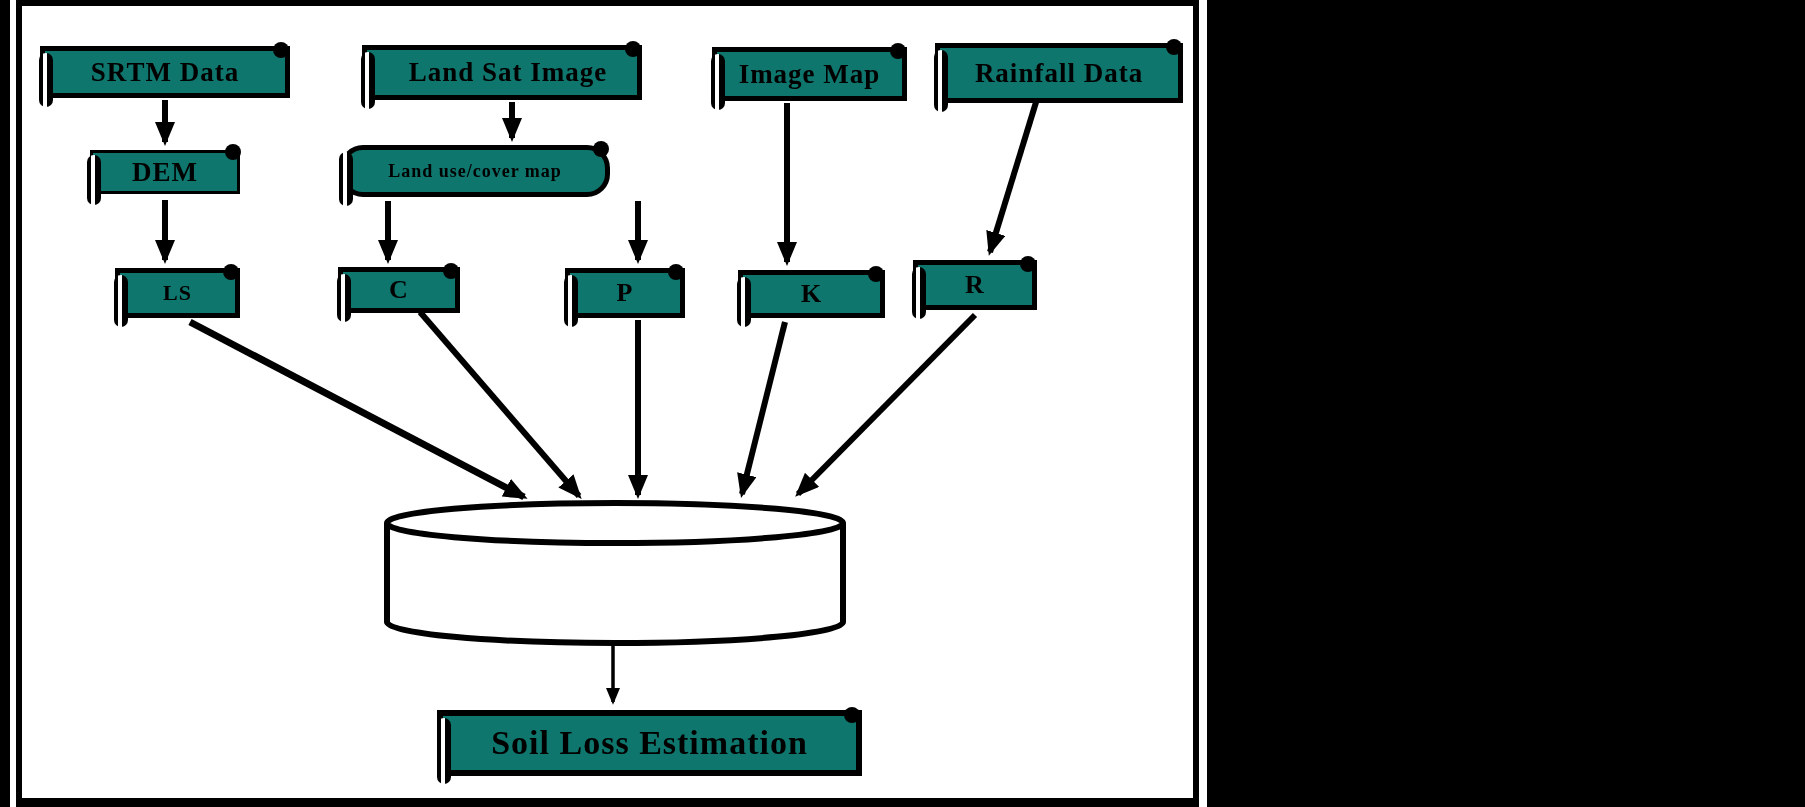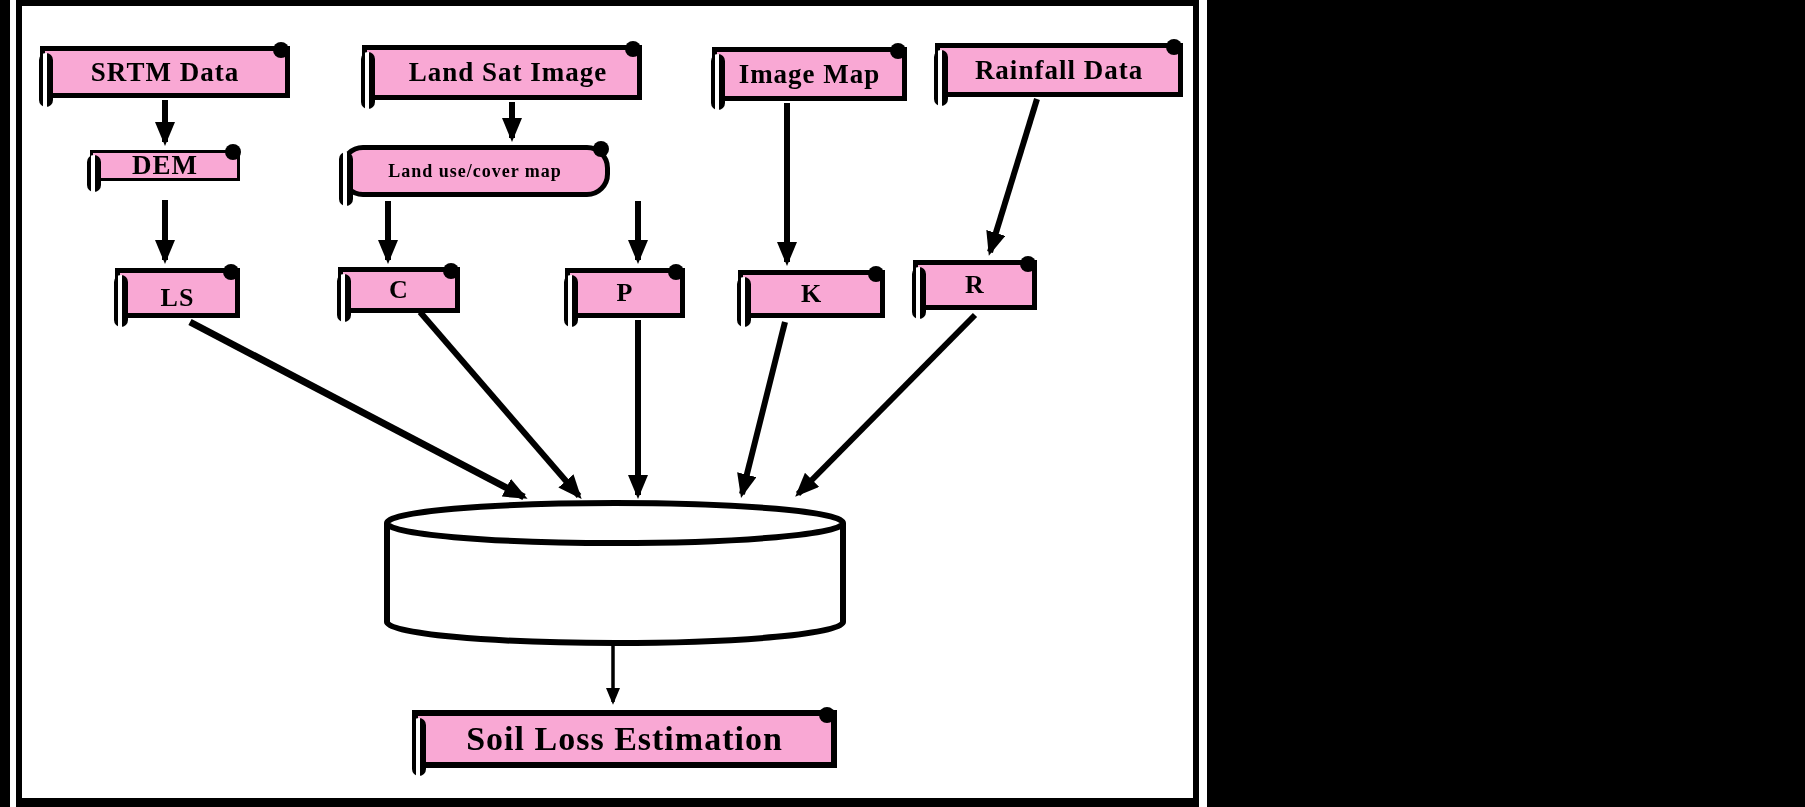"SRTM Data" .node { background: #f9a8d4 -> #0f766e }
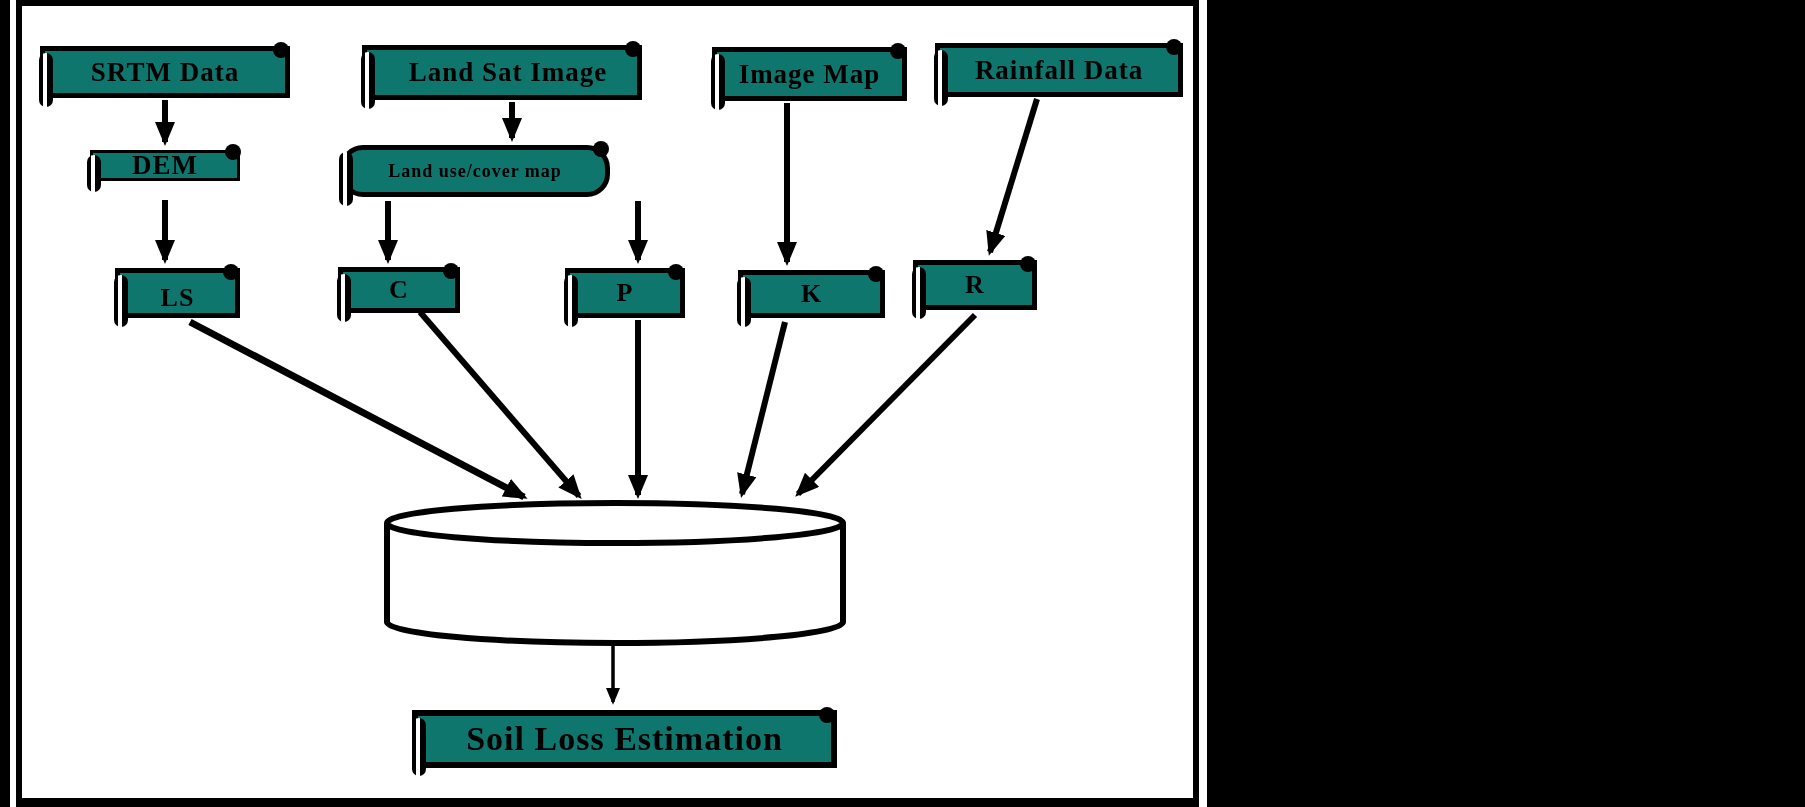"Rainfall Data" .n-rainfall { height: 54px -> 60px }
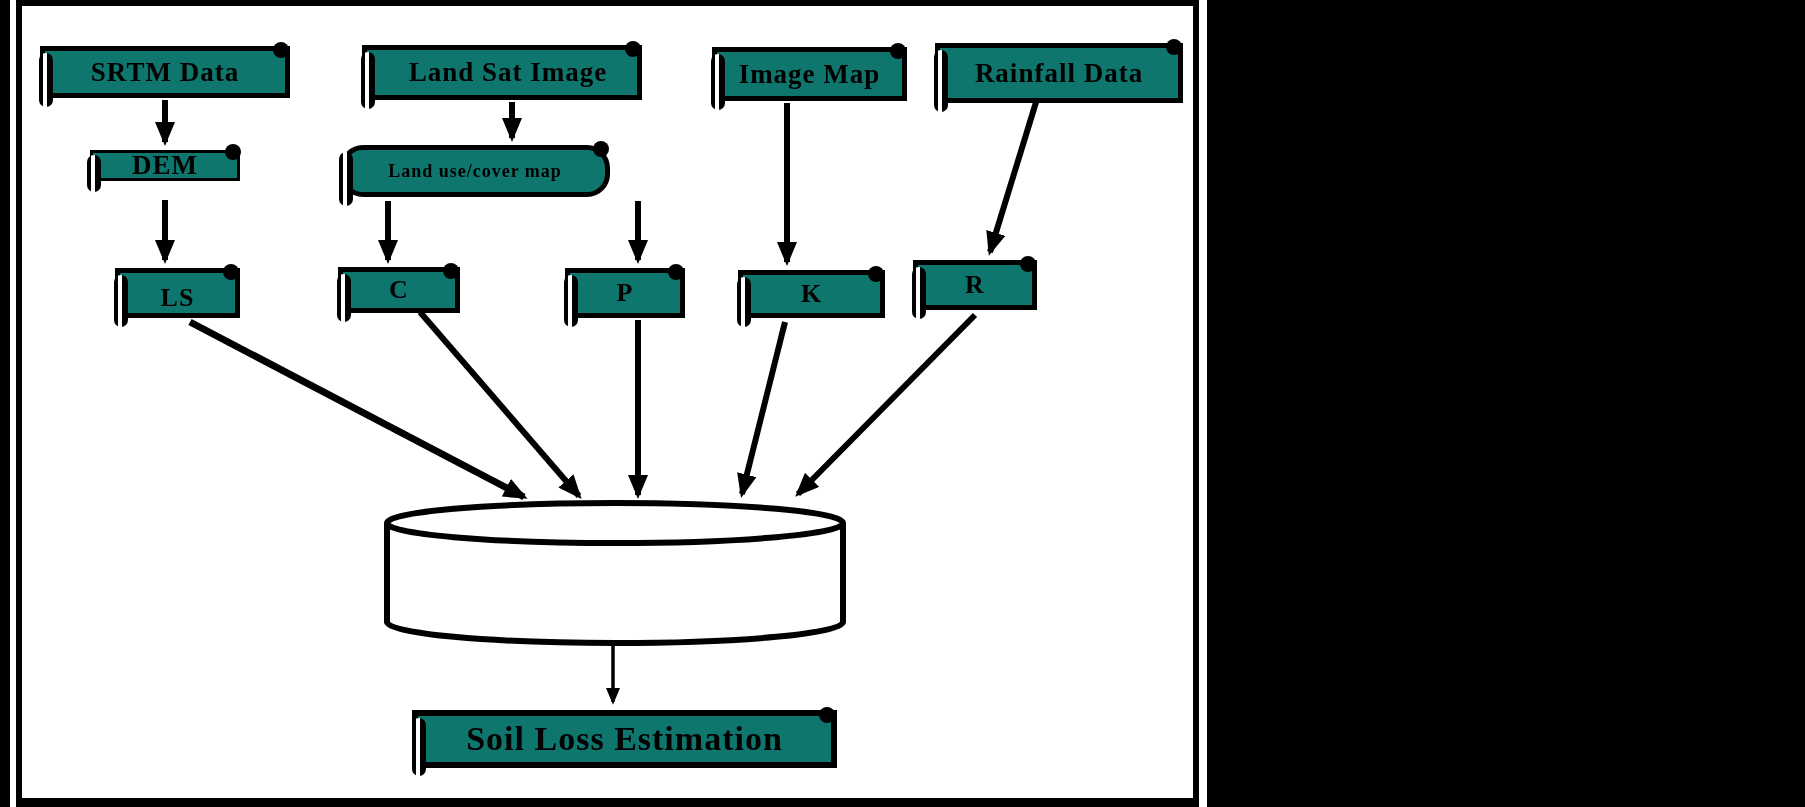"DEM" .n-dem { height: 31px -> 44px }
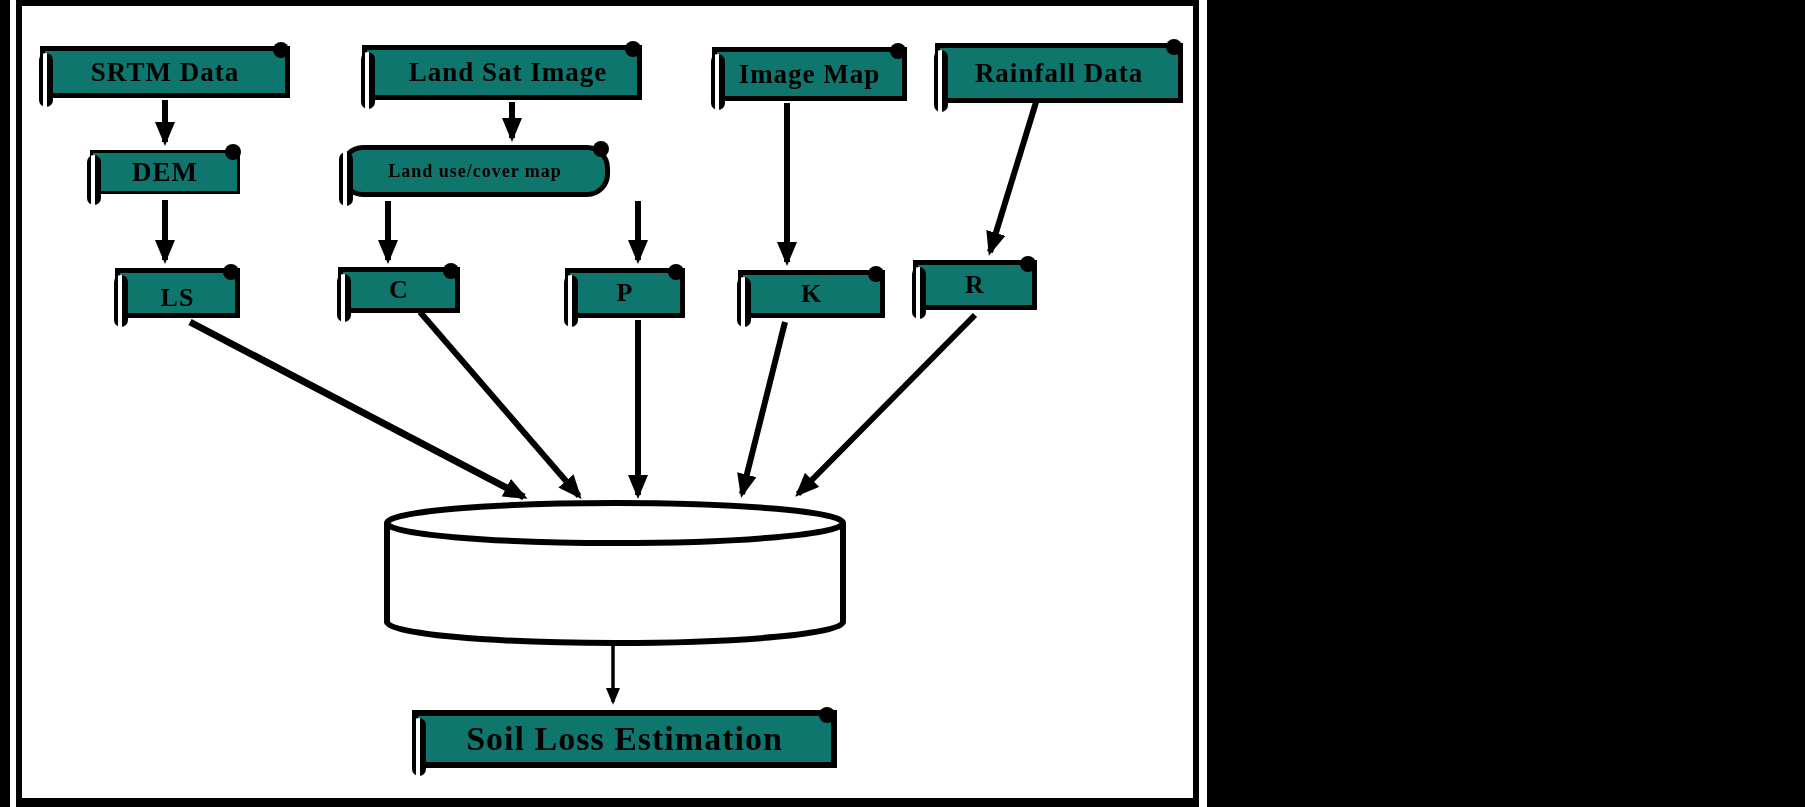"LS" .n-ls { align-items: flex-end -> none; font-size: 26px -> 22px }
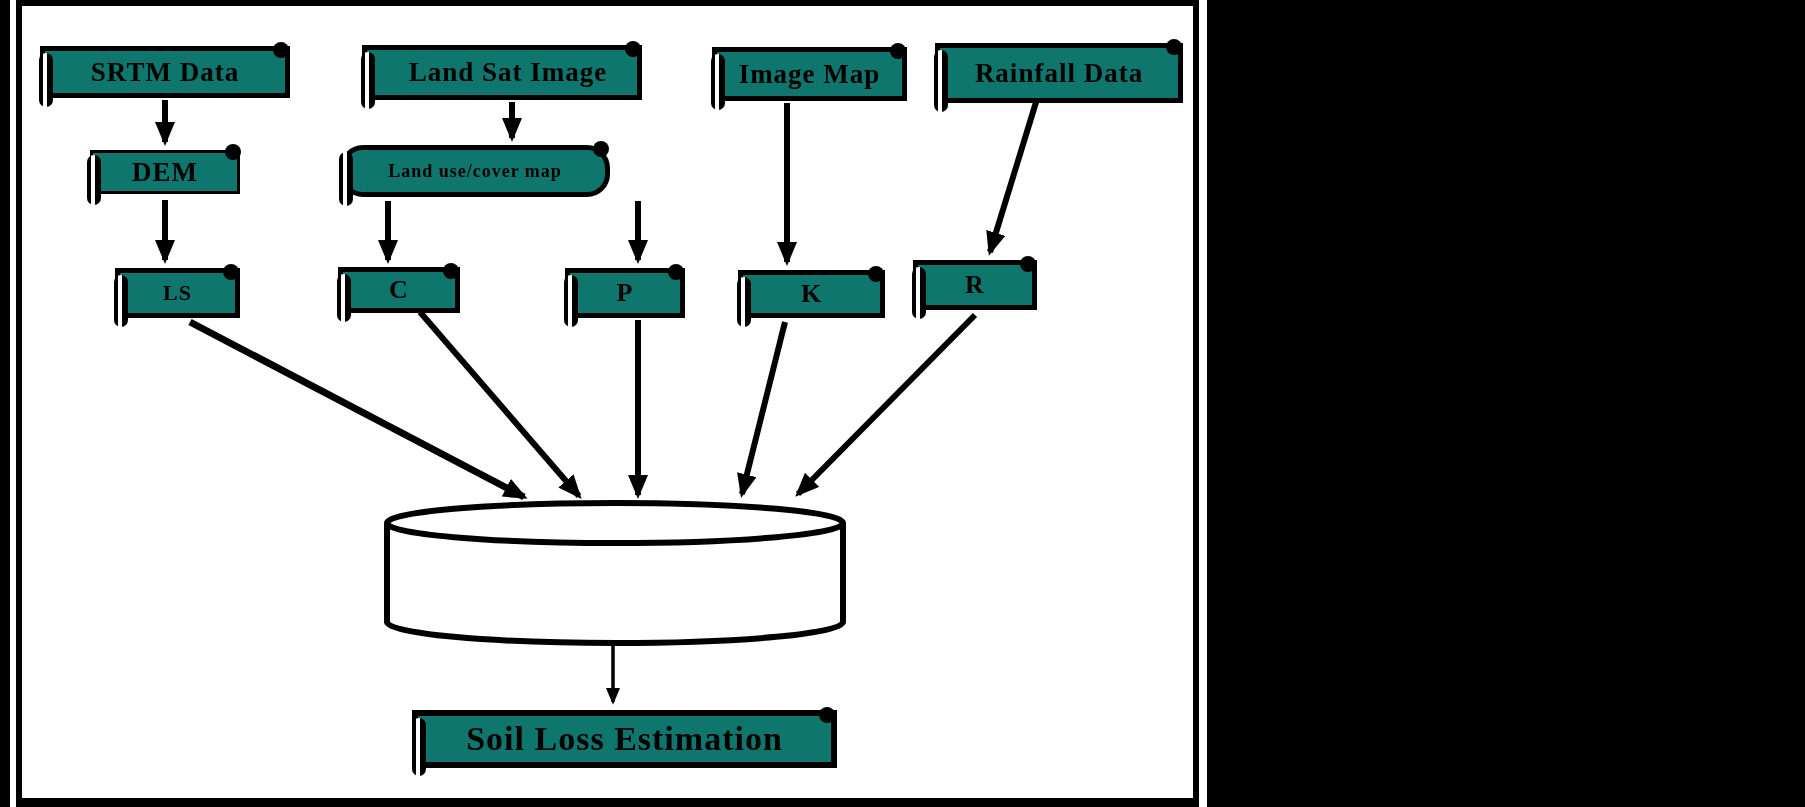"Soil Loss Estimation" .n-output { height: 58px -> 66px; left: 412px -> 437px }
